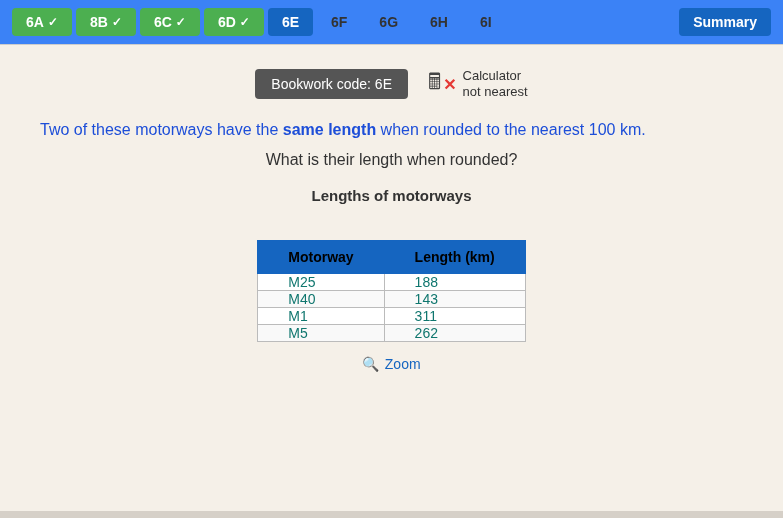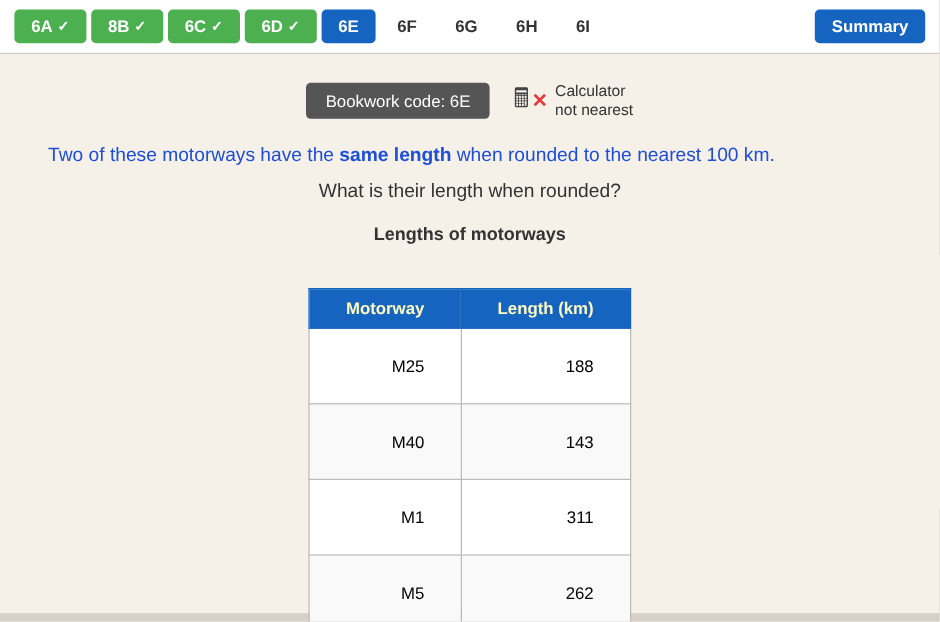"6A" .nav-bar { background: #ffffff -> #3b82f6 }
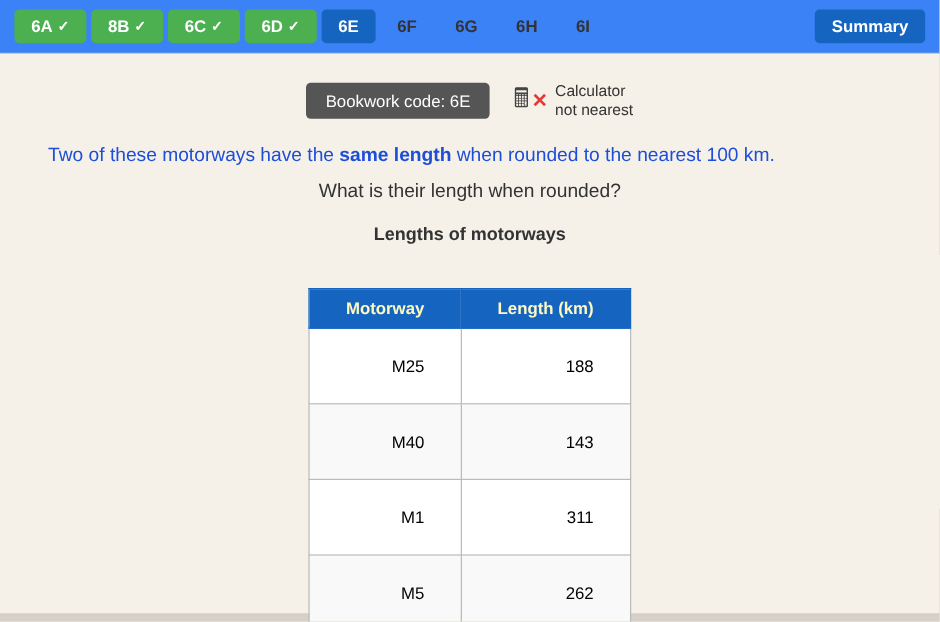"Motorway" thead tr th { color: #fef9c3 -> #000000 }
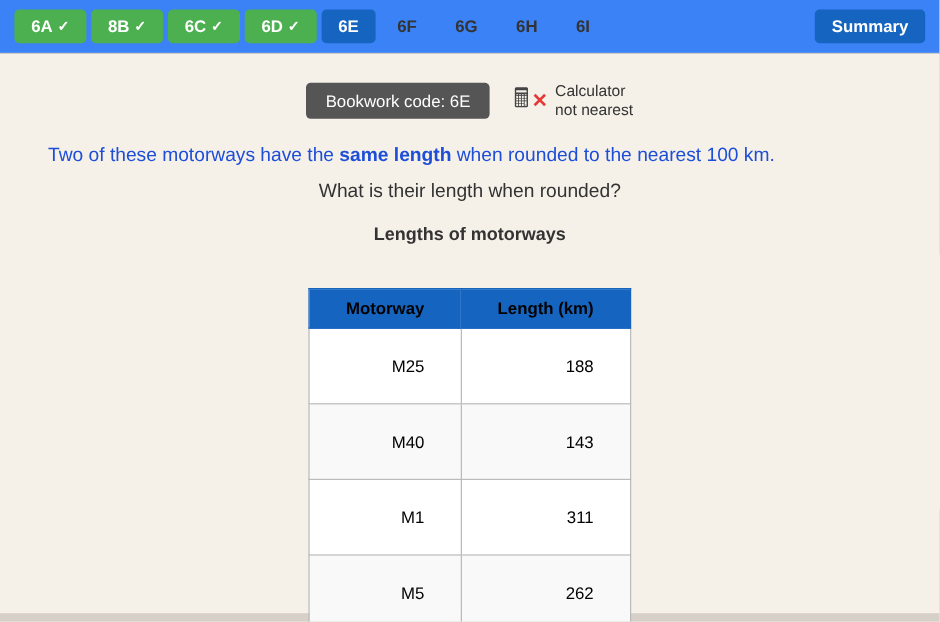"M25" tbody tr td { color: #000000 -> #0f766e; padding: 23px 30px -> 0 30px; text-align: right -> left }
